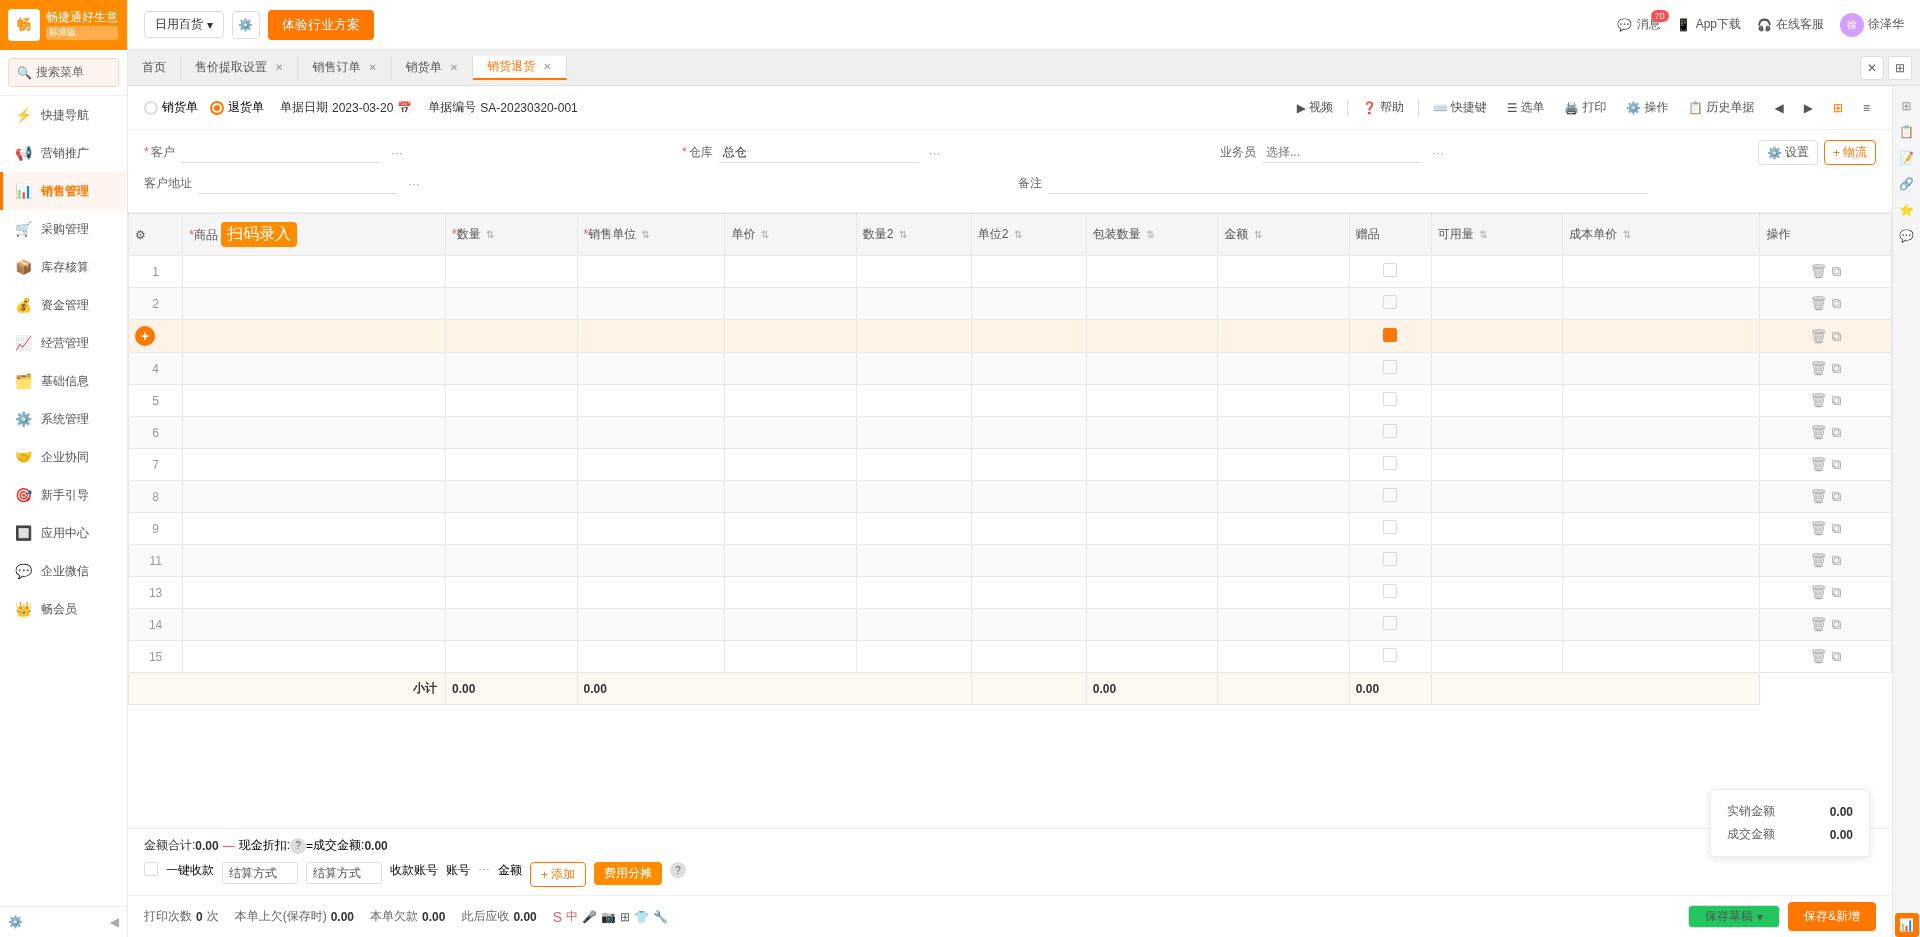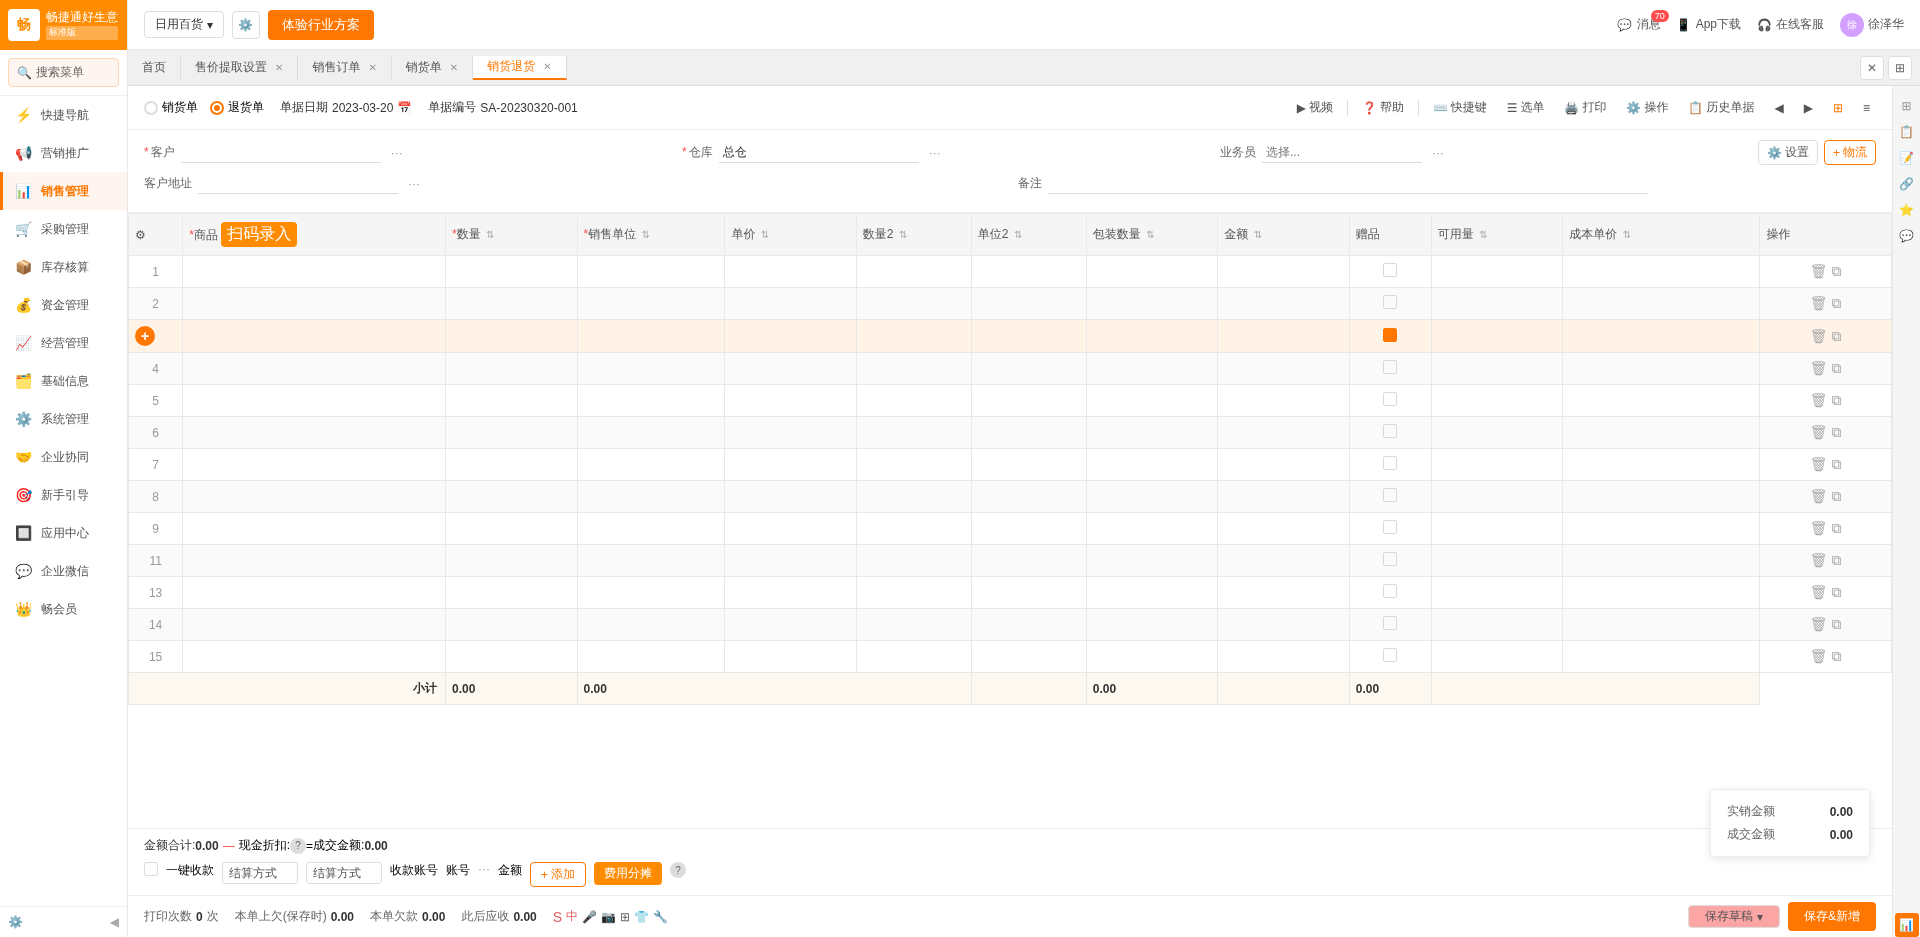"保存草稿" .btn-draft { background: #fca5a5 -> #22c55e }
